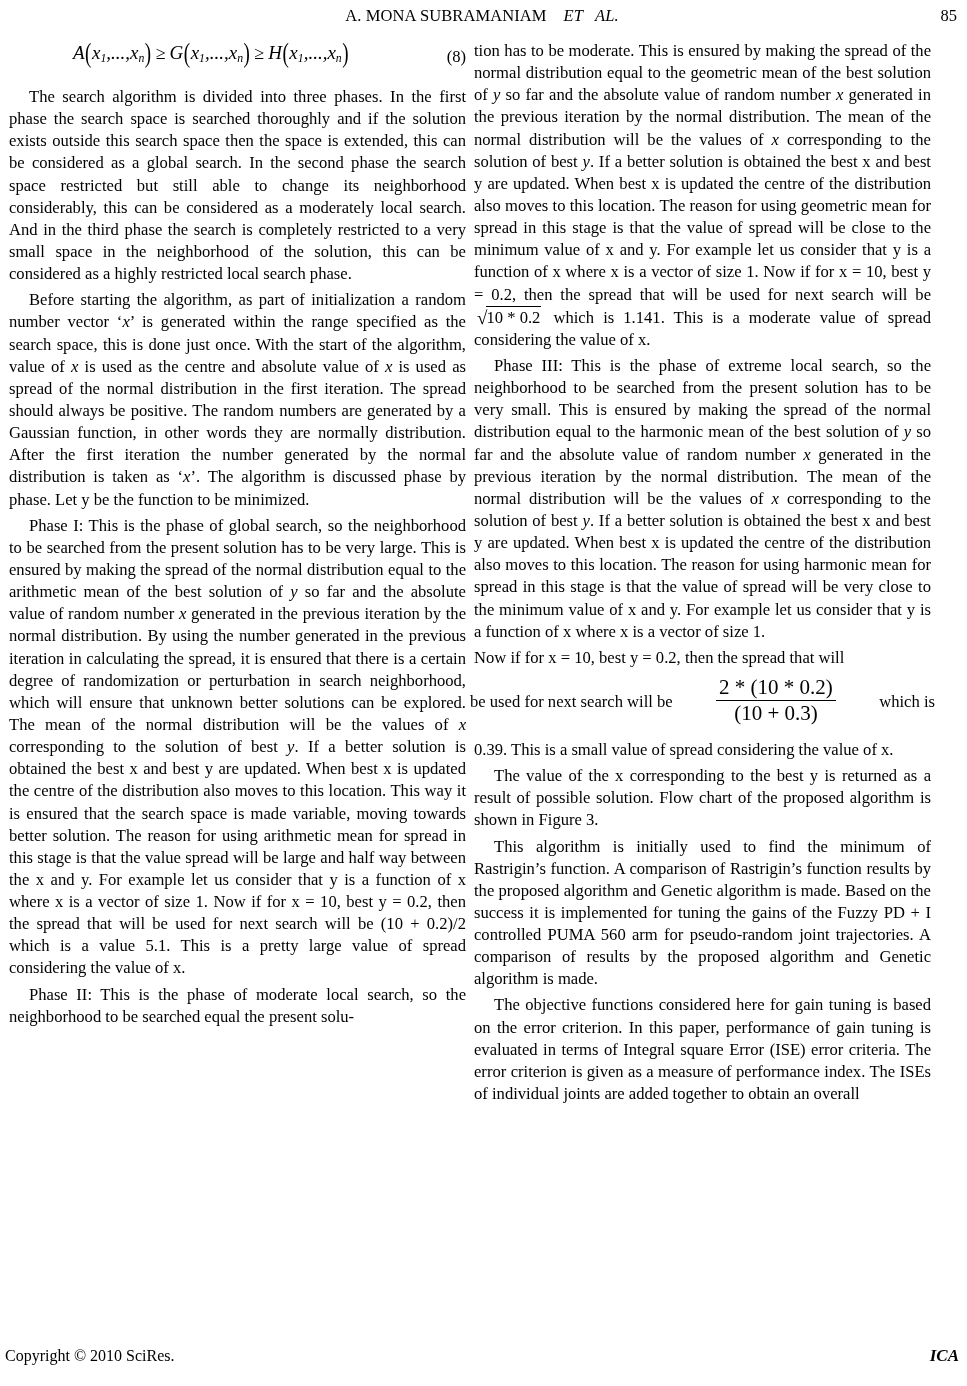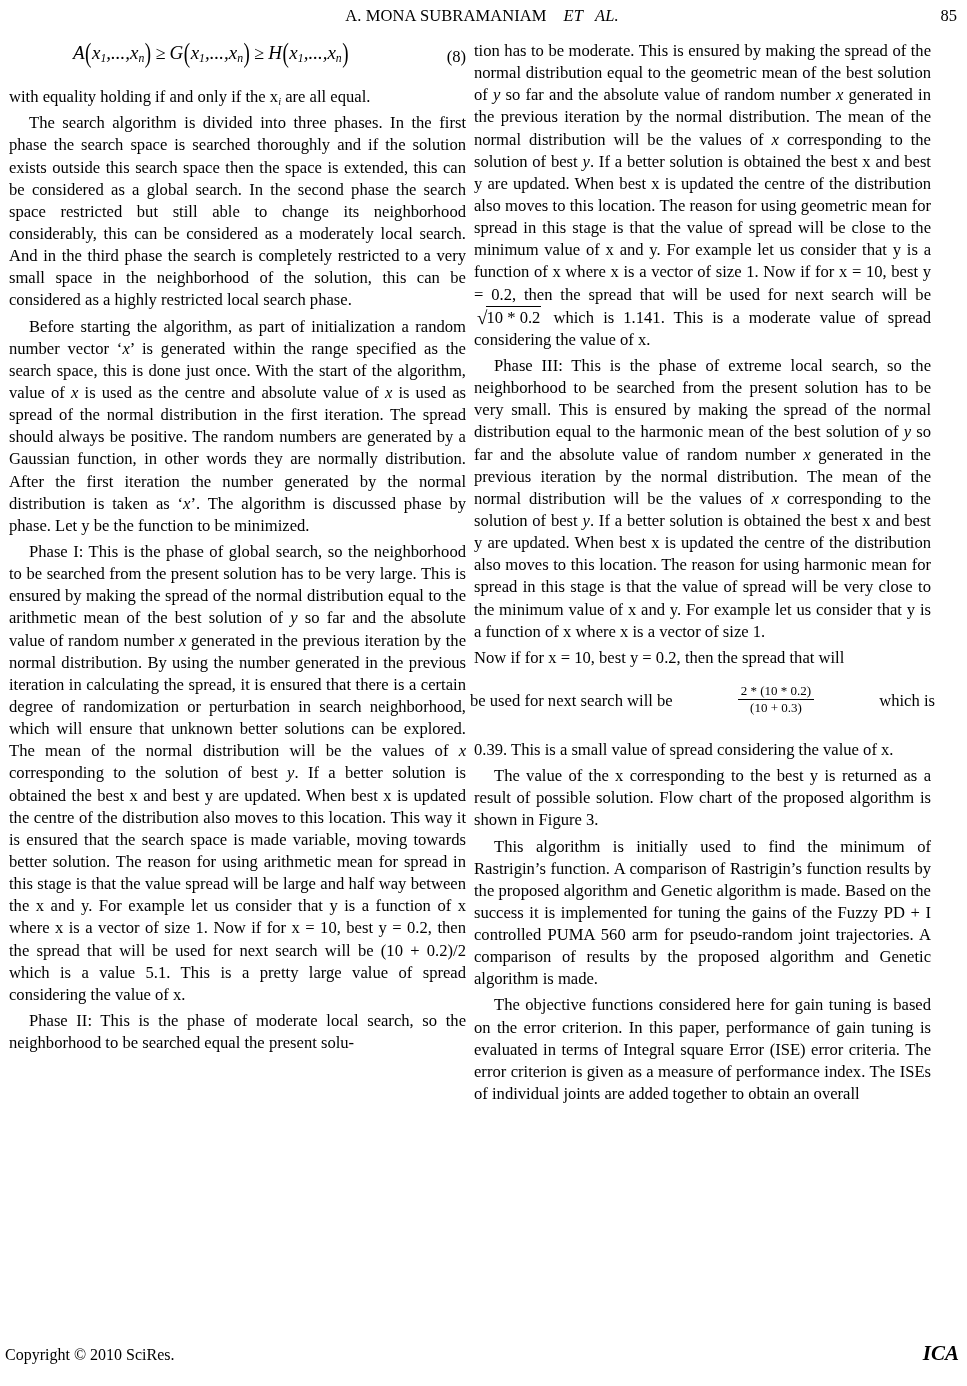"with equality holding if and" p.noindent { html: <p><span>with equality holding if and only if the x</span><span><sub>i</sub></span><span> are all equal.</span></p> -> none }
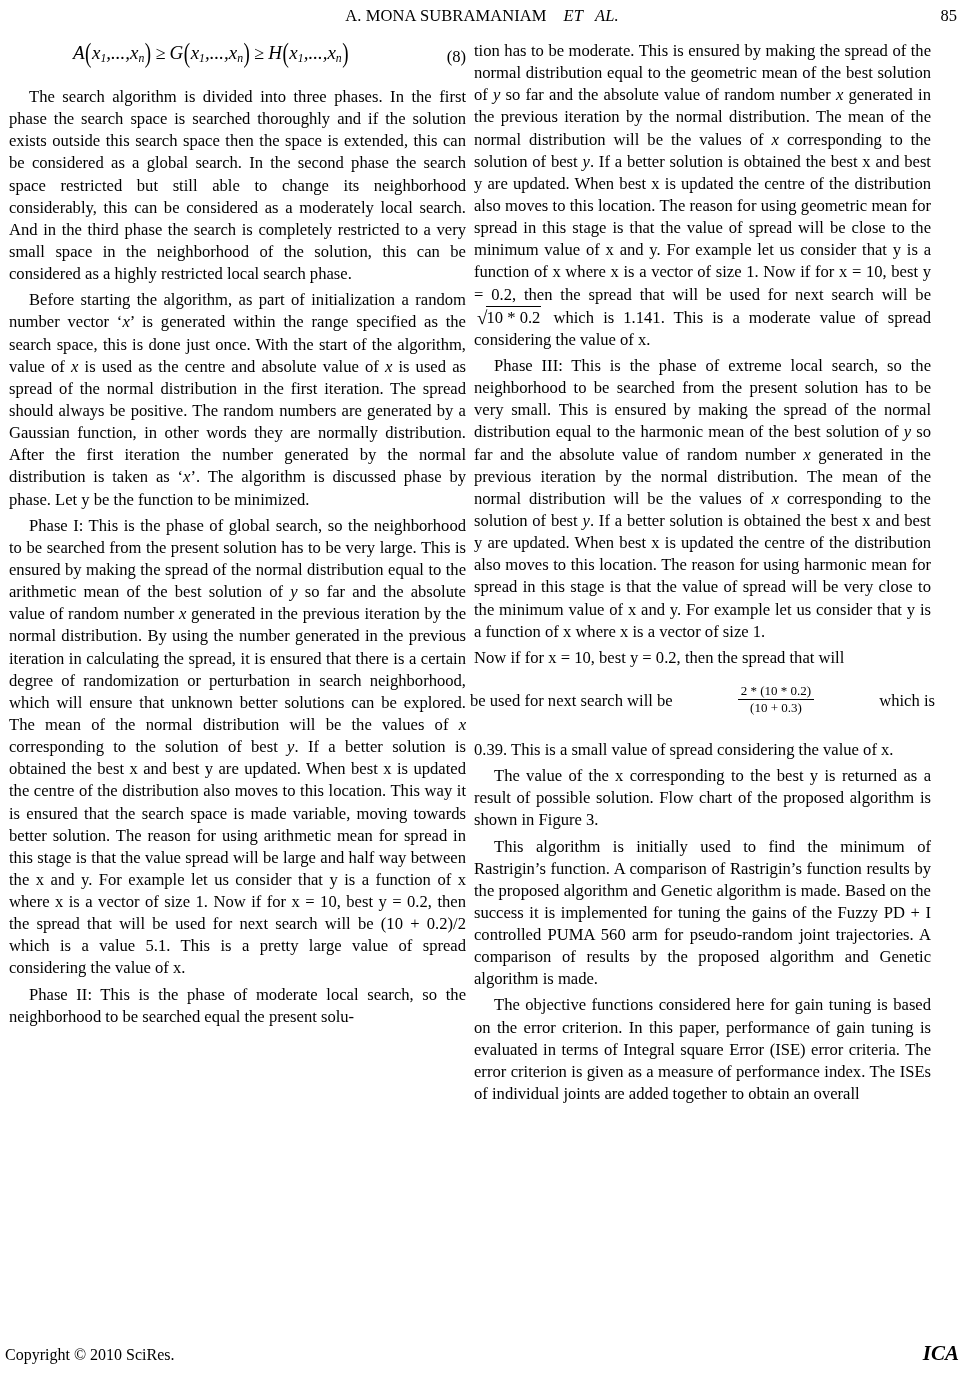"2 * (10 * 0.2)" .frac { font-size: 13px -> 21px; margin: 12px 3px -> 4px 3px }
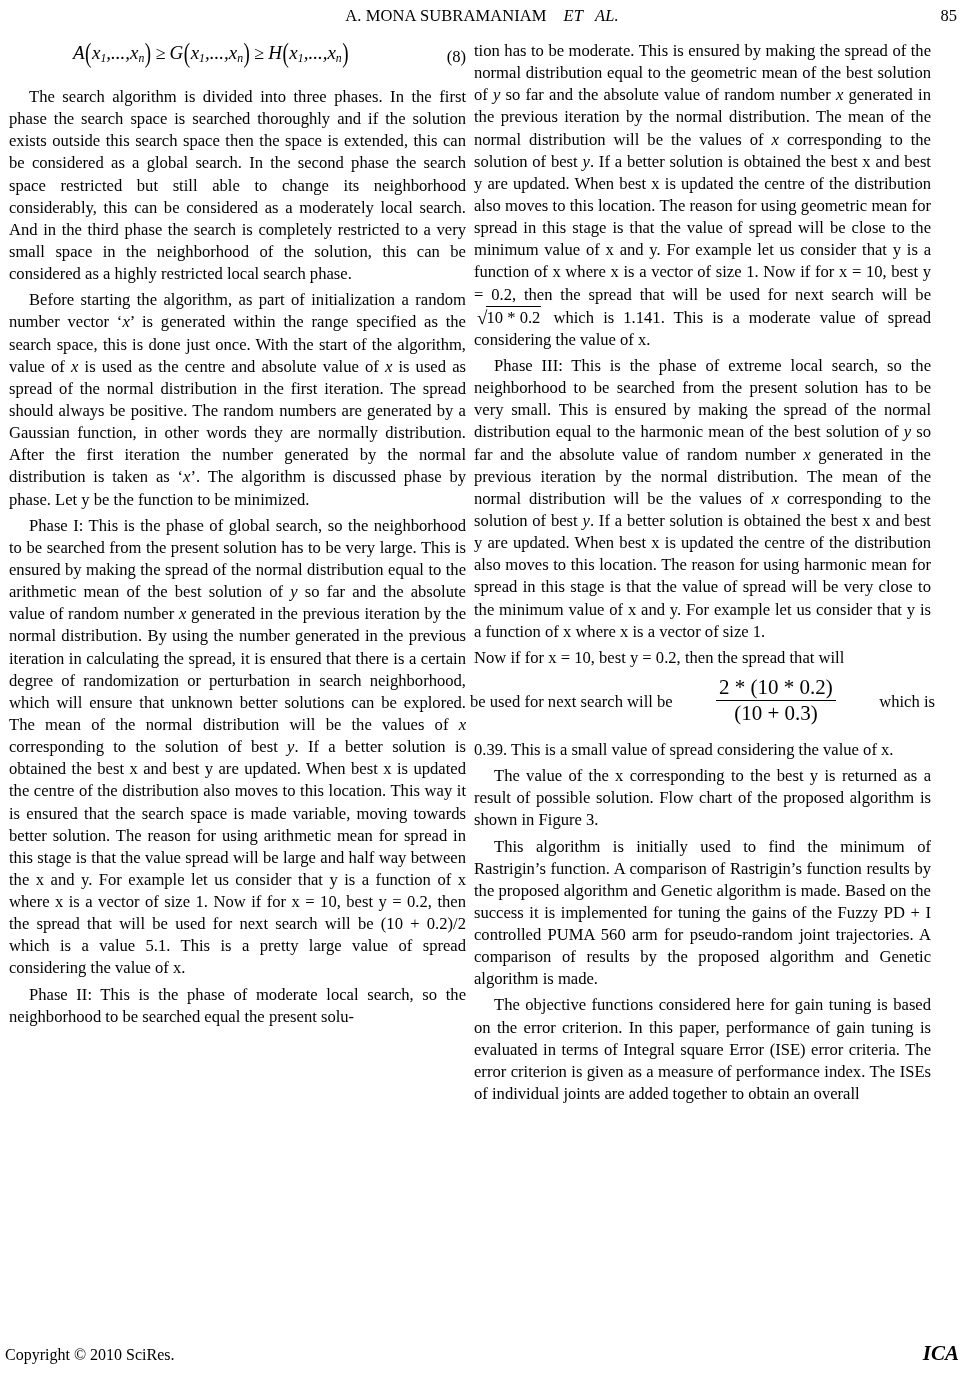"ICA" .footer .ica { font-size: 21px -> 17px }
